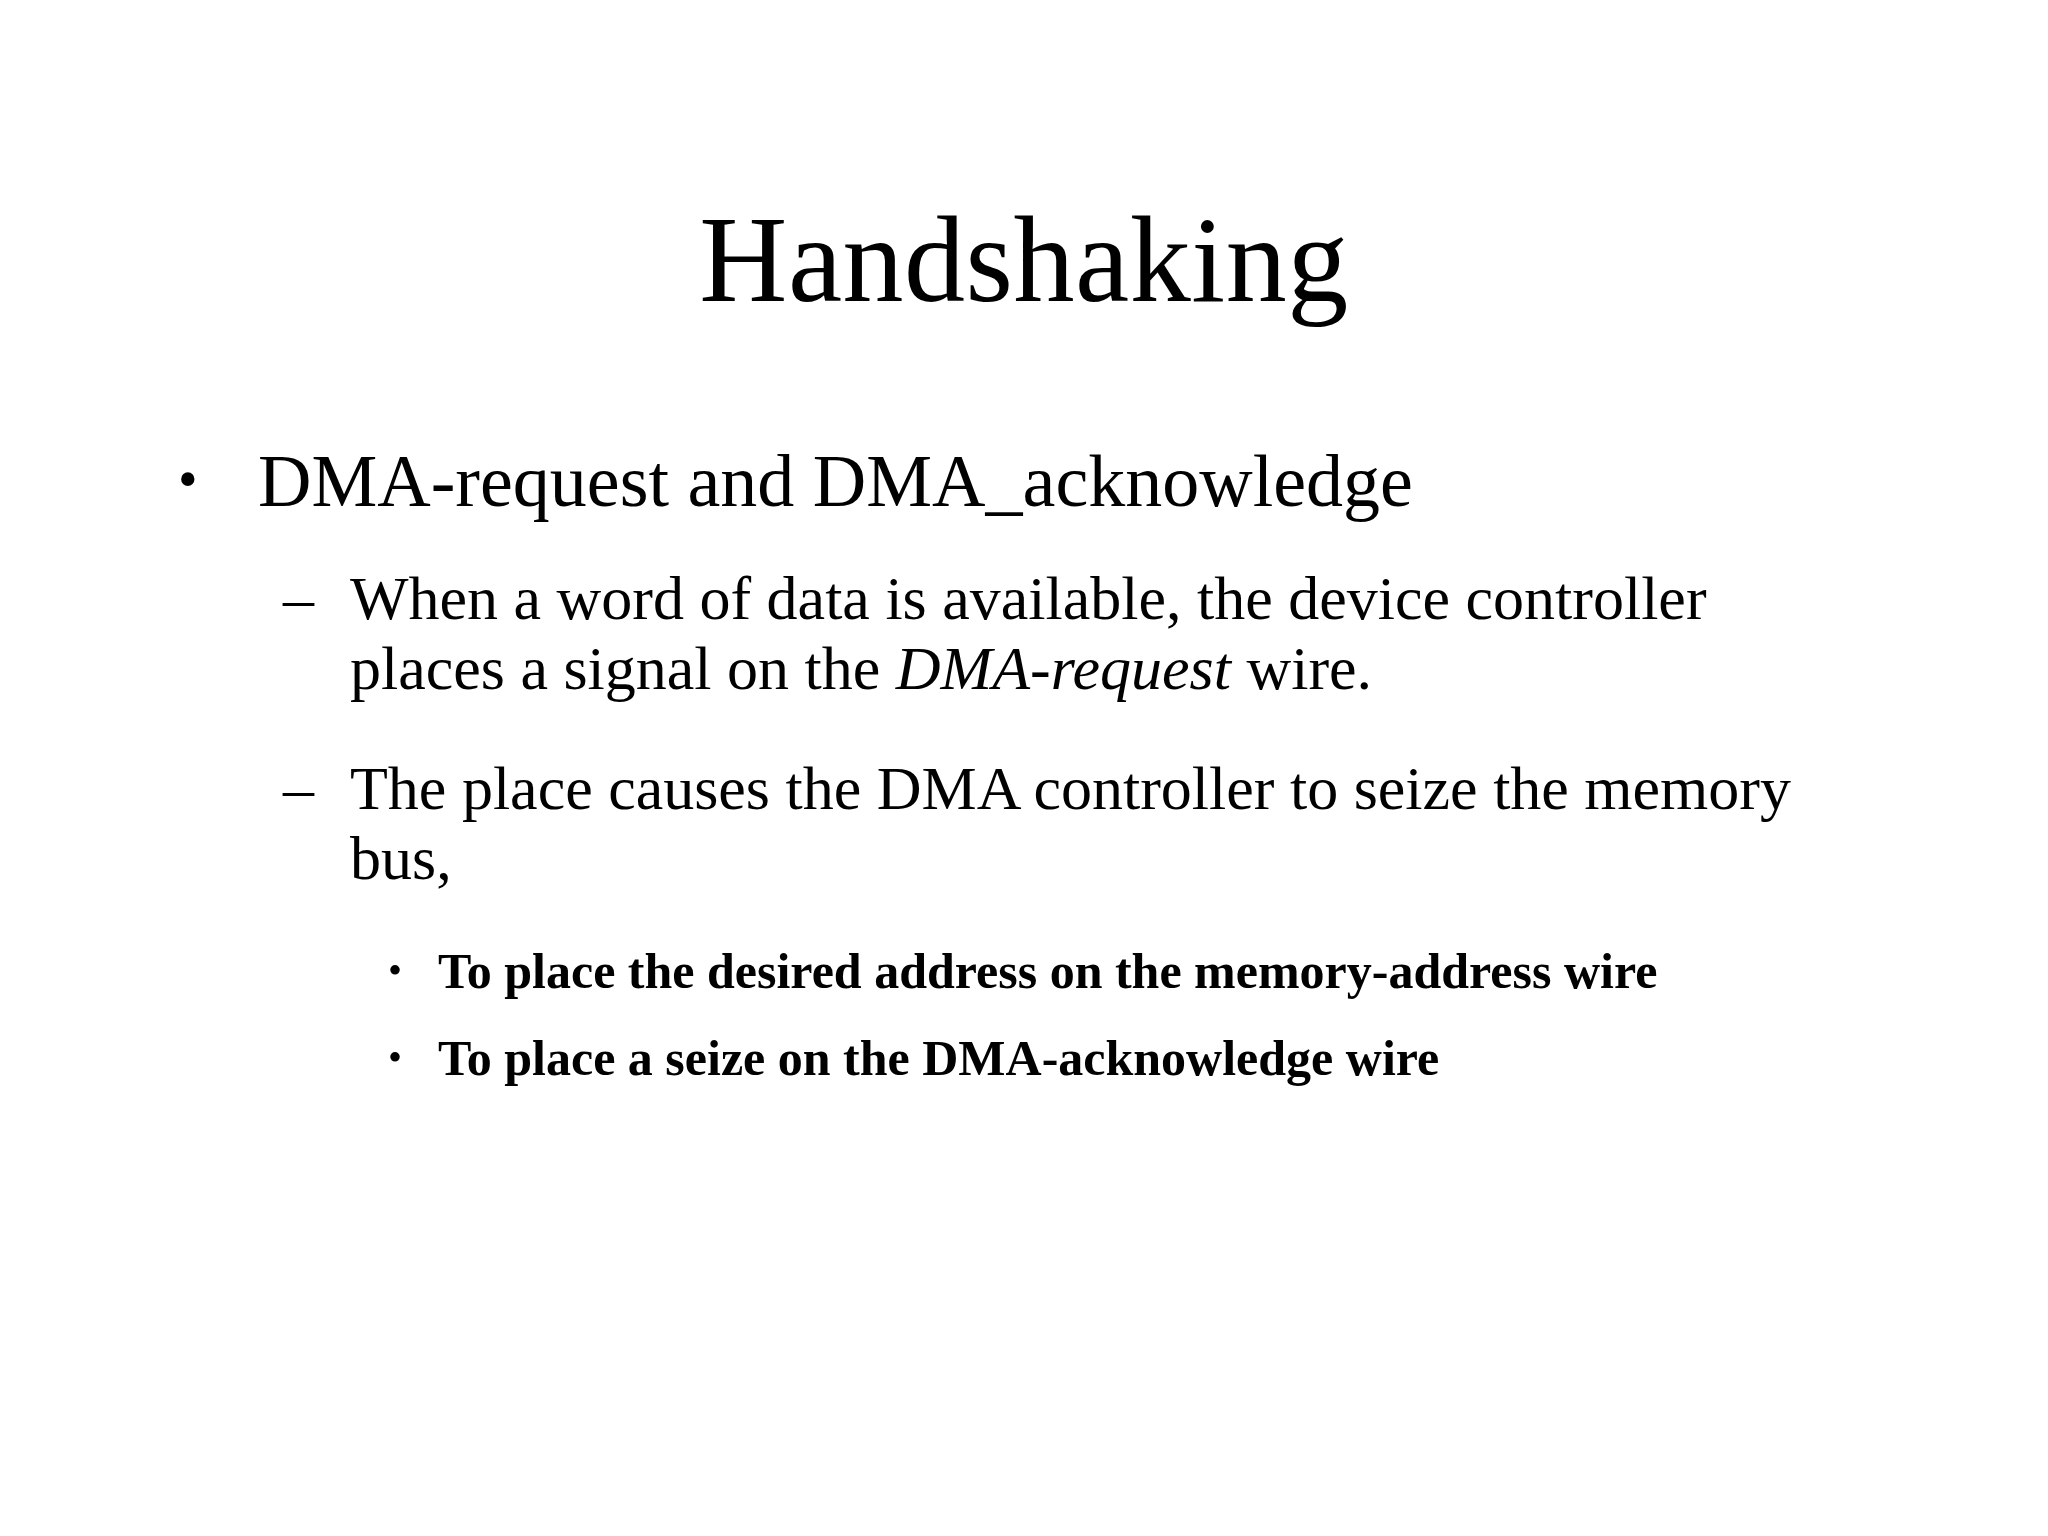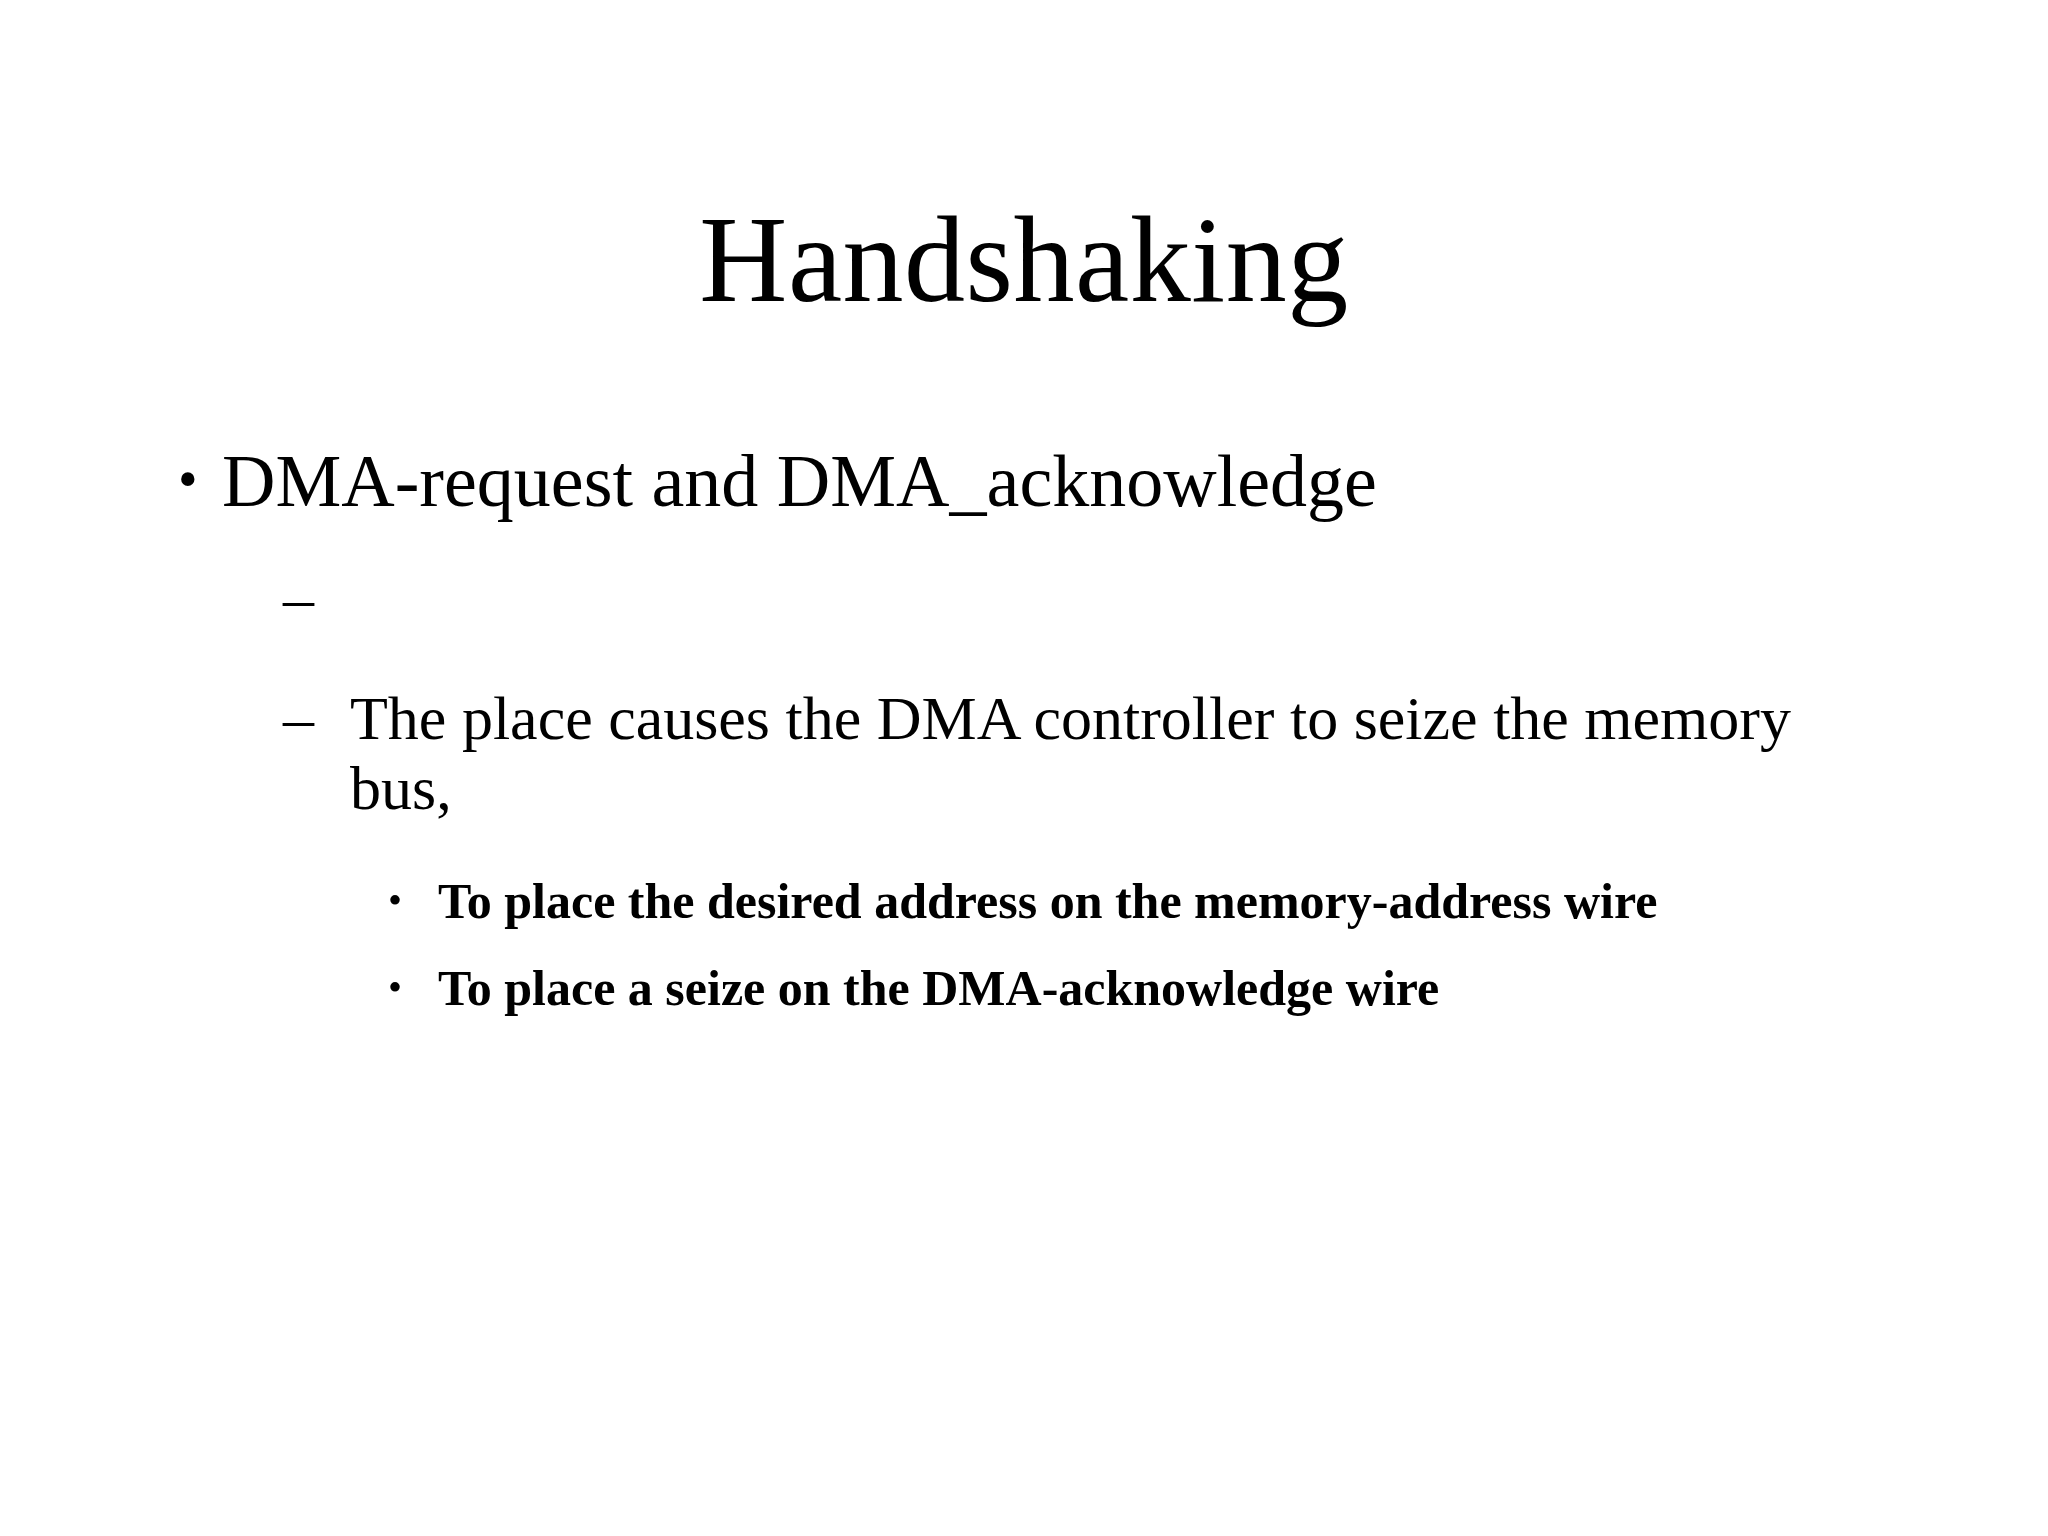"DMA-request and DMA_acknowledge" .level1 .bullet-text { margin-left: none -> 36px }
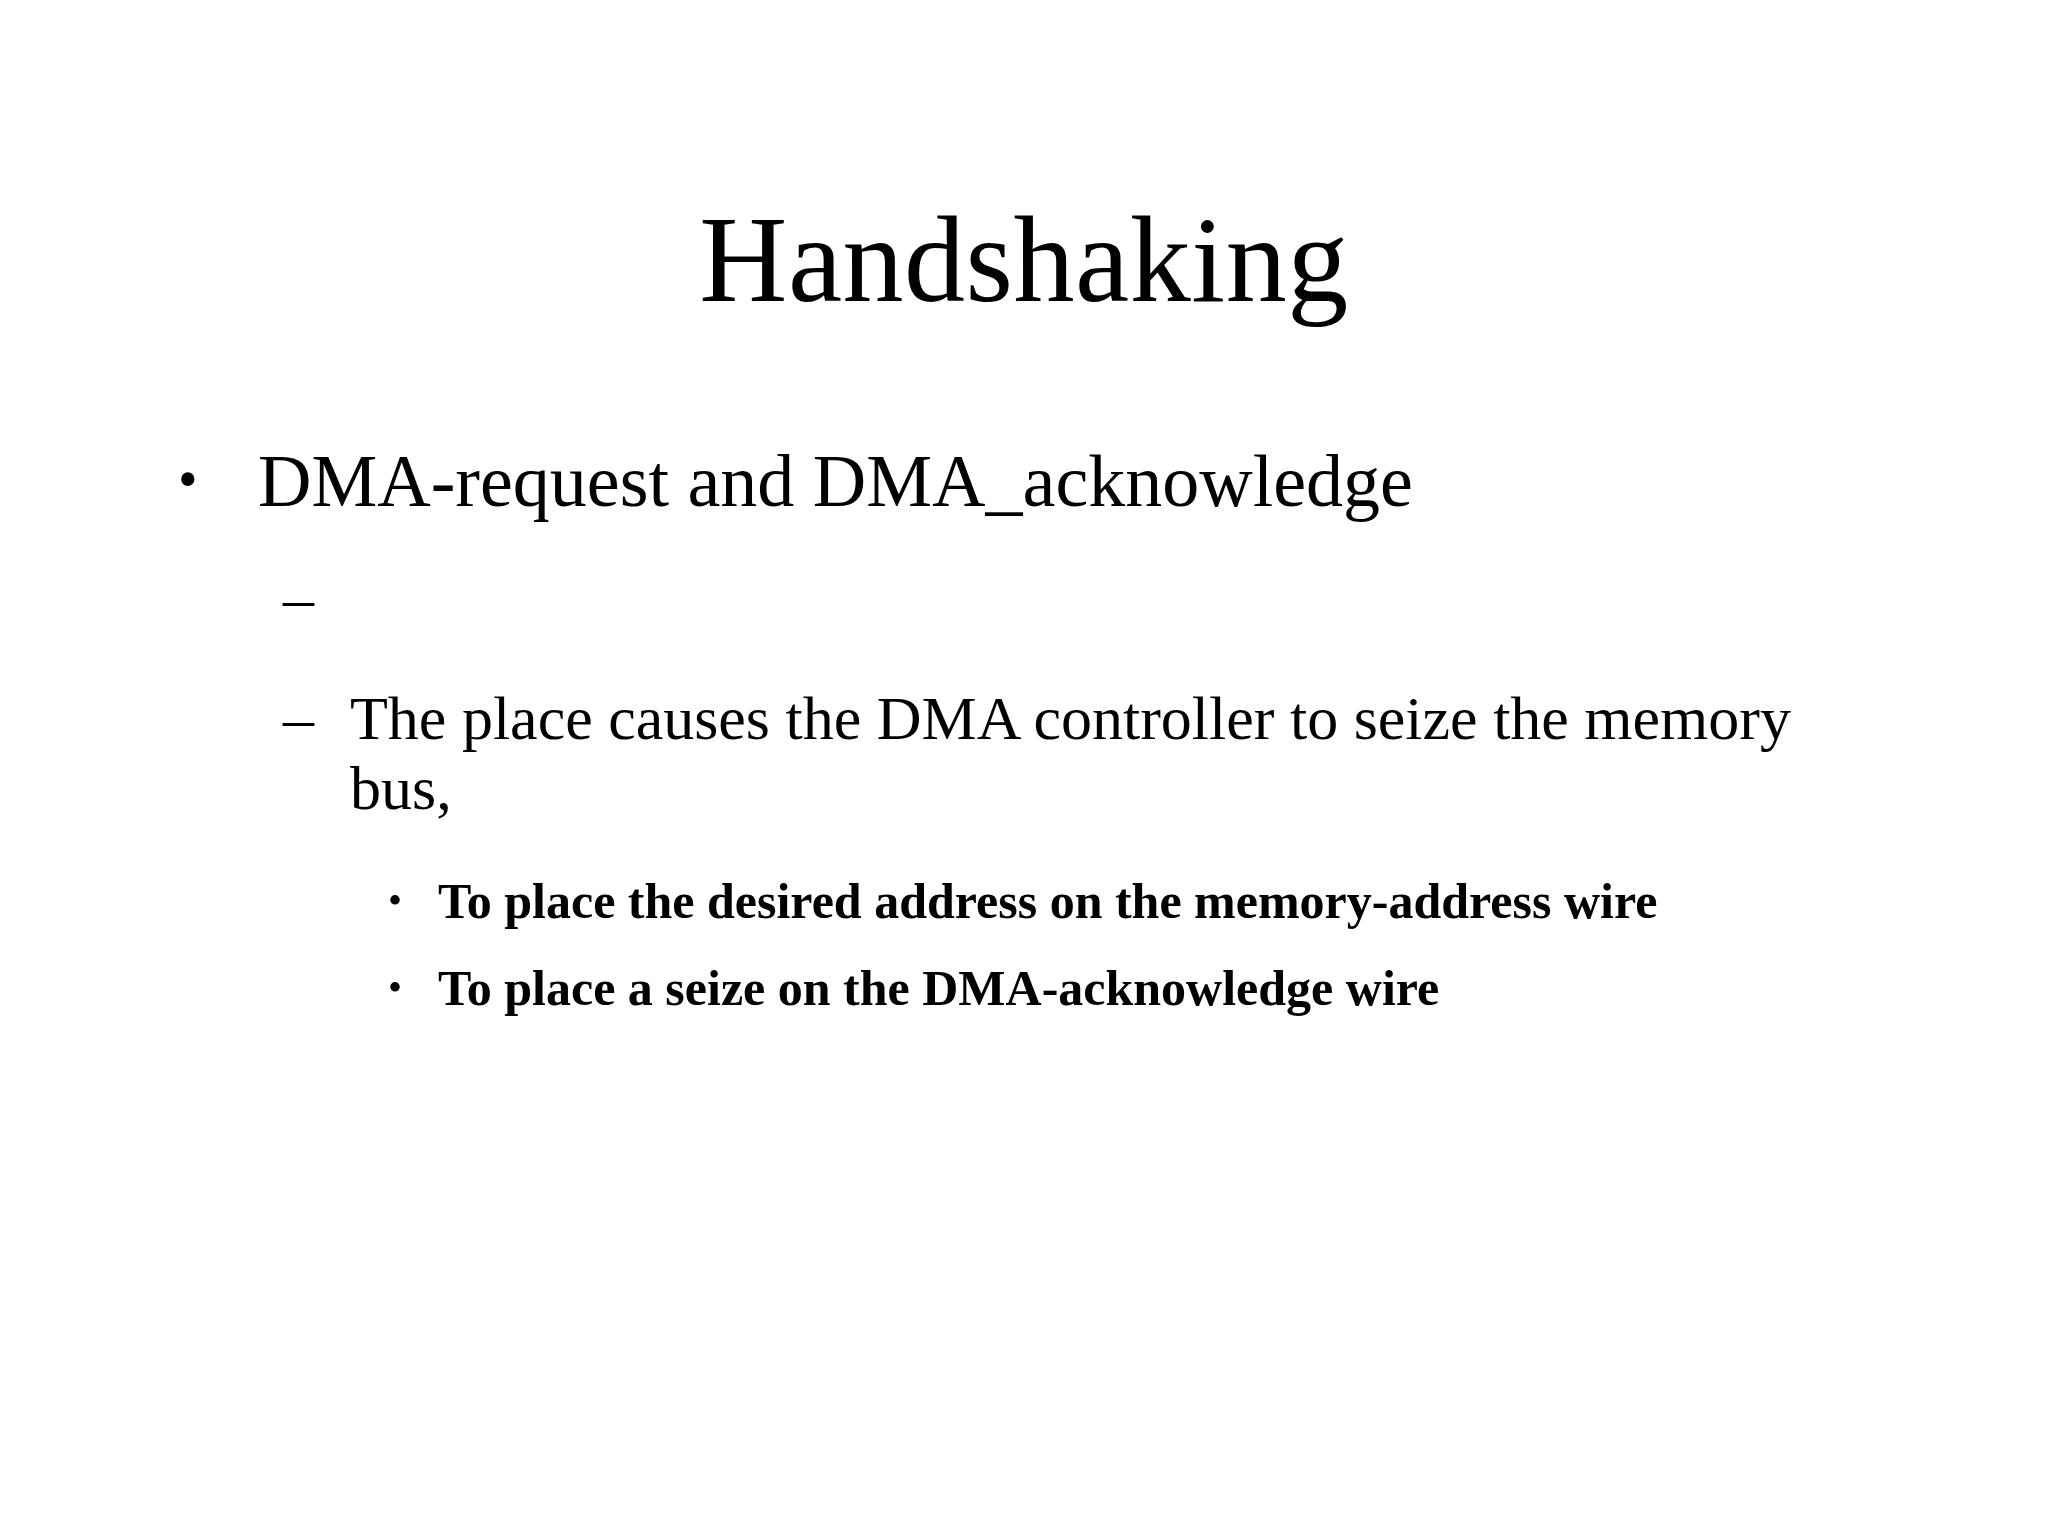"When a word of data" span.bullet-text { html: none -> <span><span>When a word of data is available, the device controller places a signal on the </span><span>DMA-request</span><span> wire.</span></span> }
